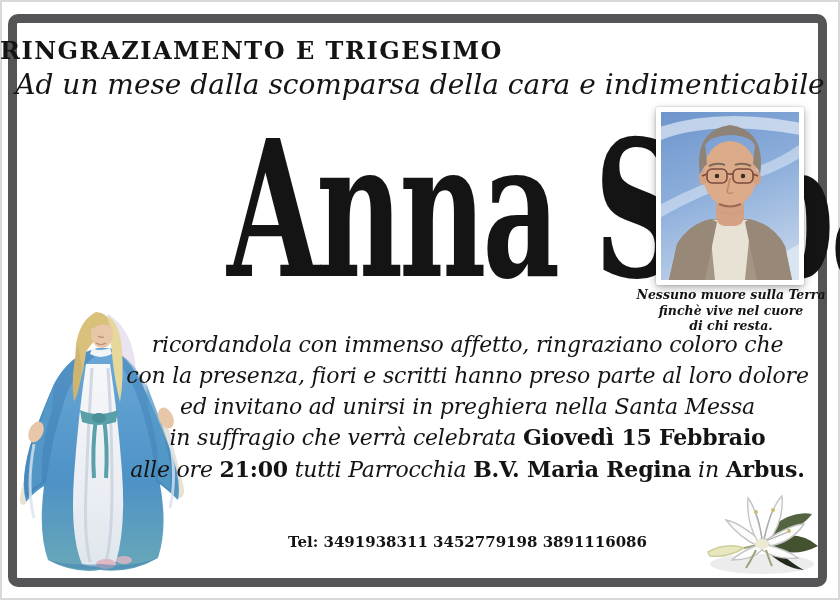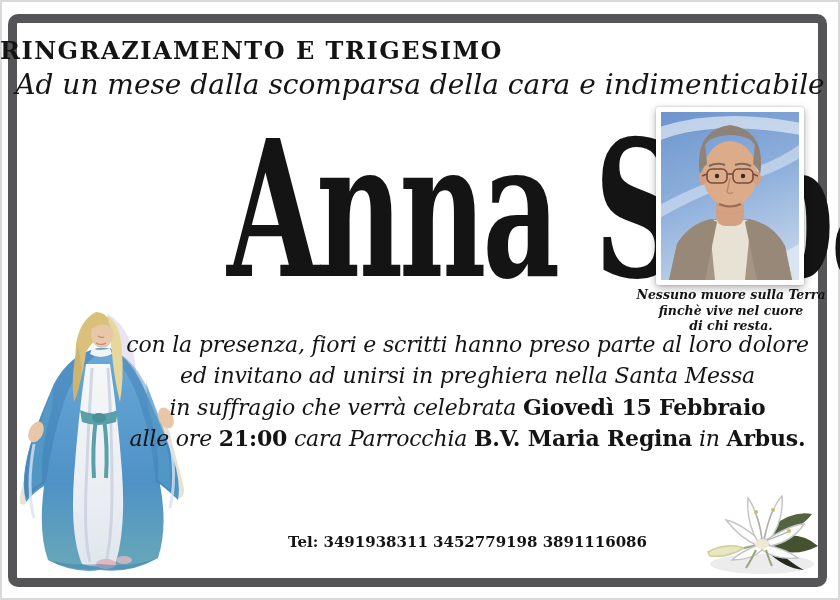"ricordandola con immenso affetto," div { html: none -> <div>ricordandola con immenso affetto, ringraziano coloro che</div> }
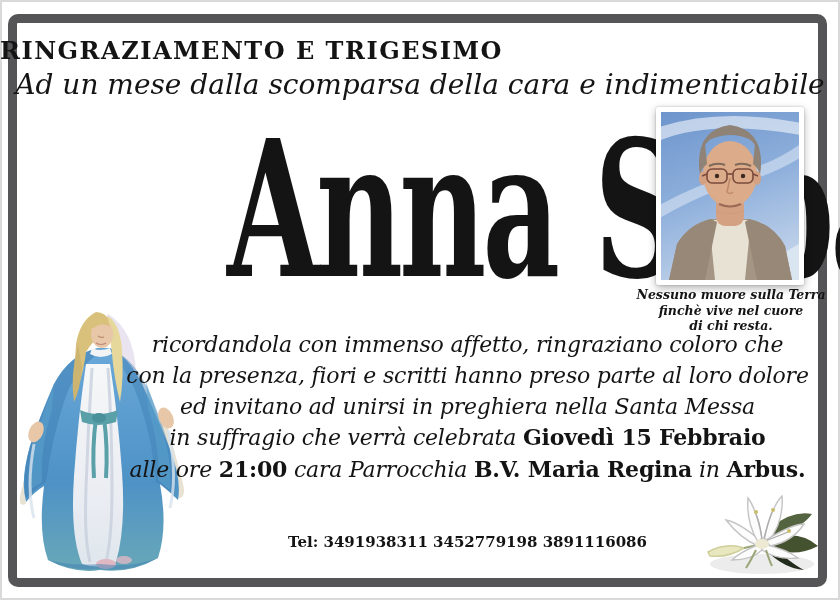"cara Parrocchia" span { text: cara -> tutti }
